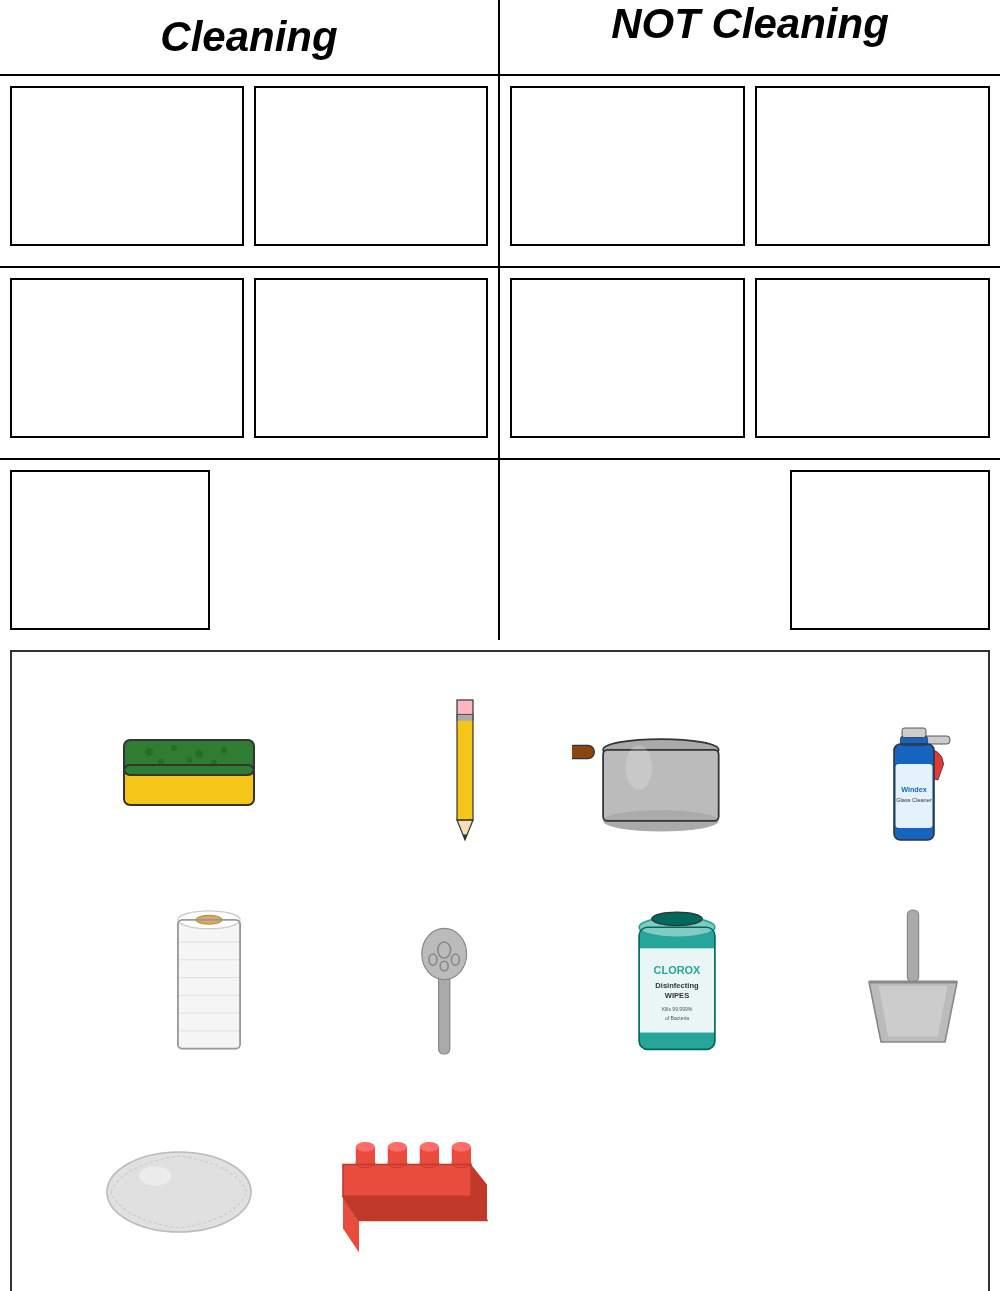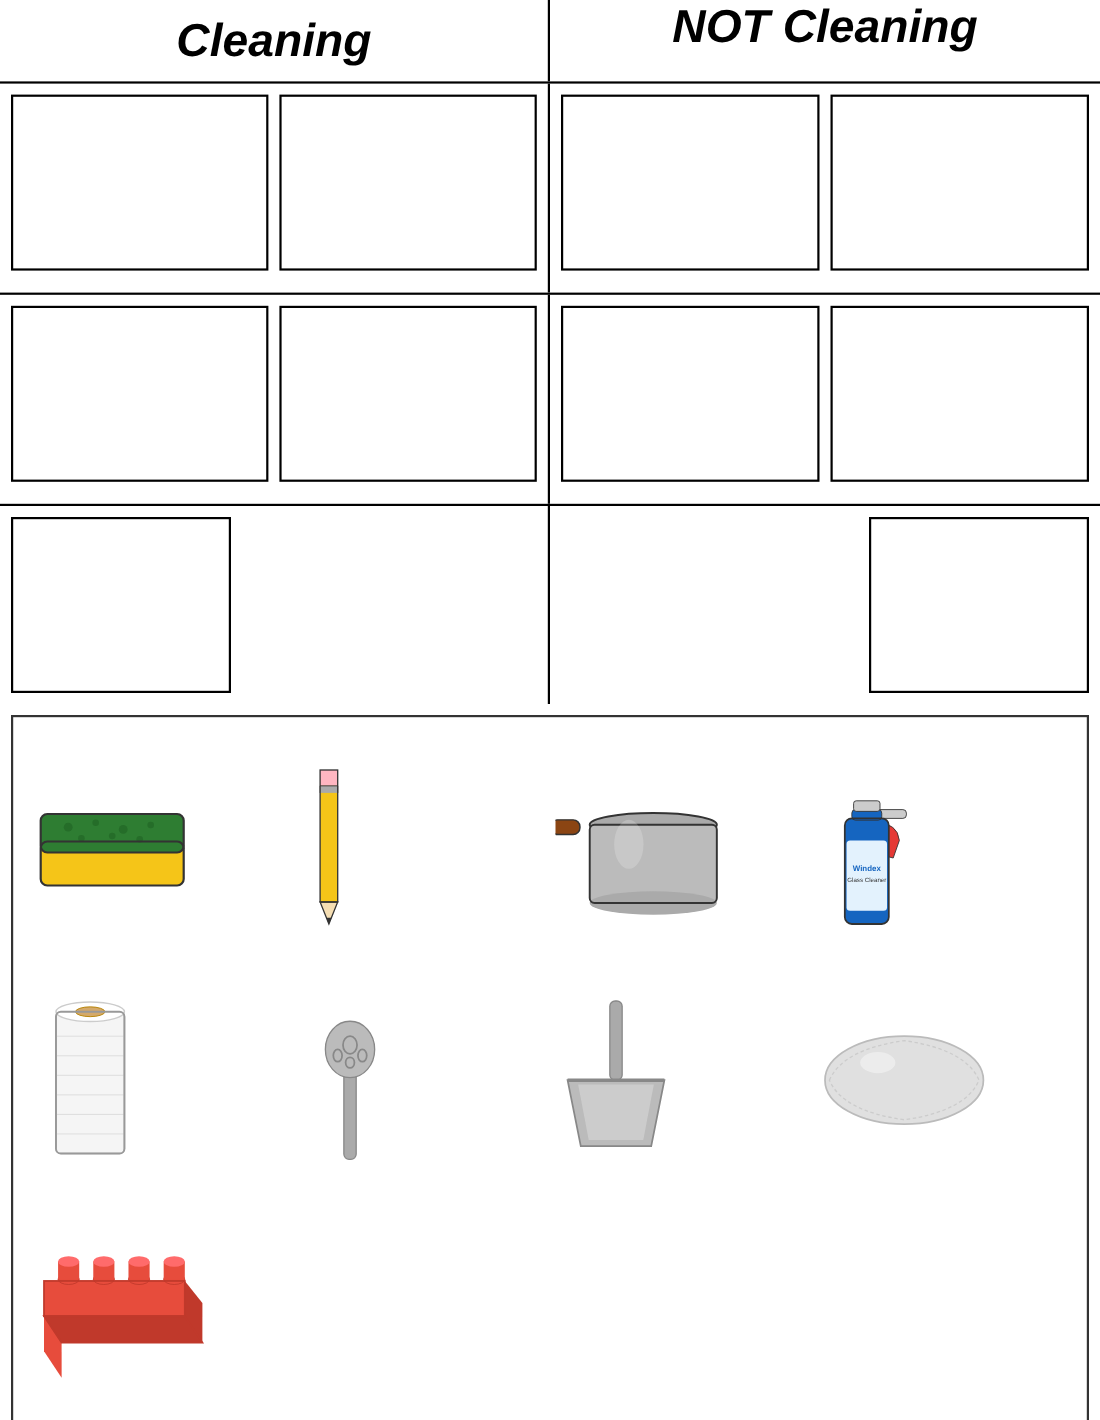"Windex" .item { justify-content: flex-start -> flex-end }
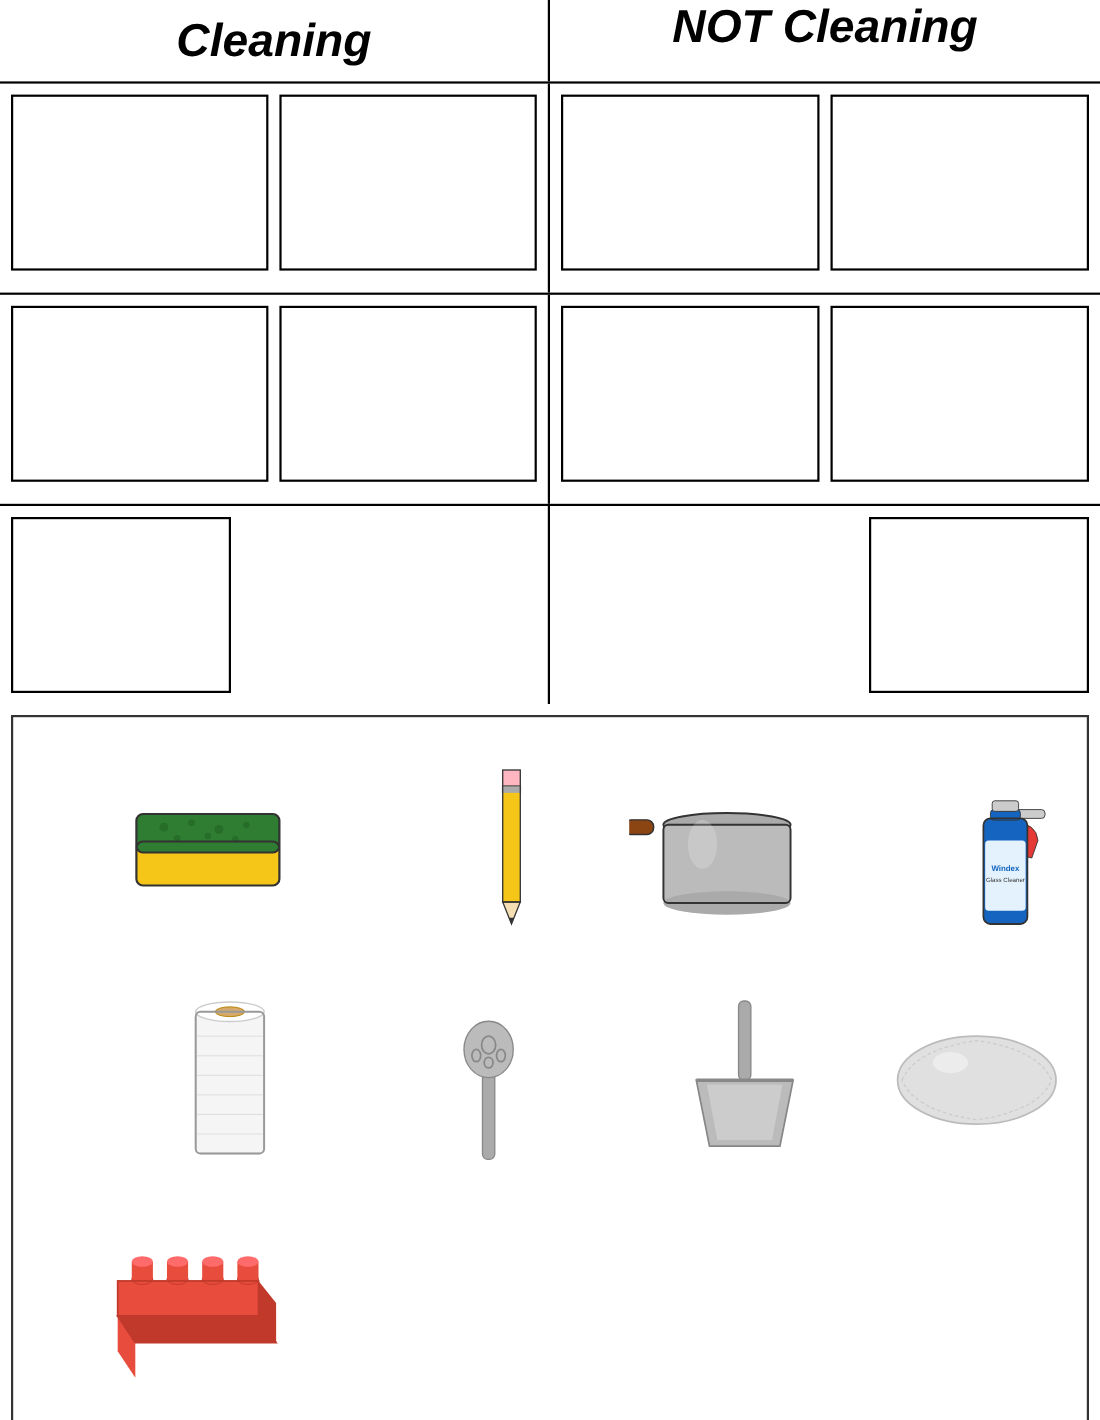"CLOROX" div.item { html: none -> <div> <svg> <rect></rect> <rect></rect> <text>CLOROX</text> <text>Disinfecting</text> <text>WIPES</text> <text>Kills 99.999%</text> <text>of Bacteria</text> <ellipse></ellipse> <ellipse></ellipse> <rect></rect> </svg> </div> }
